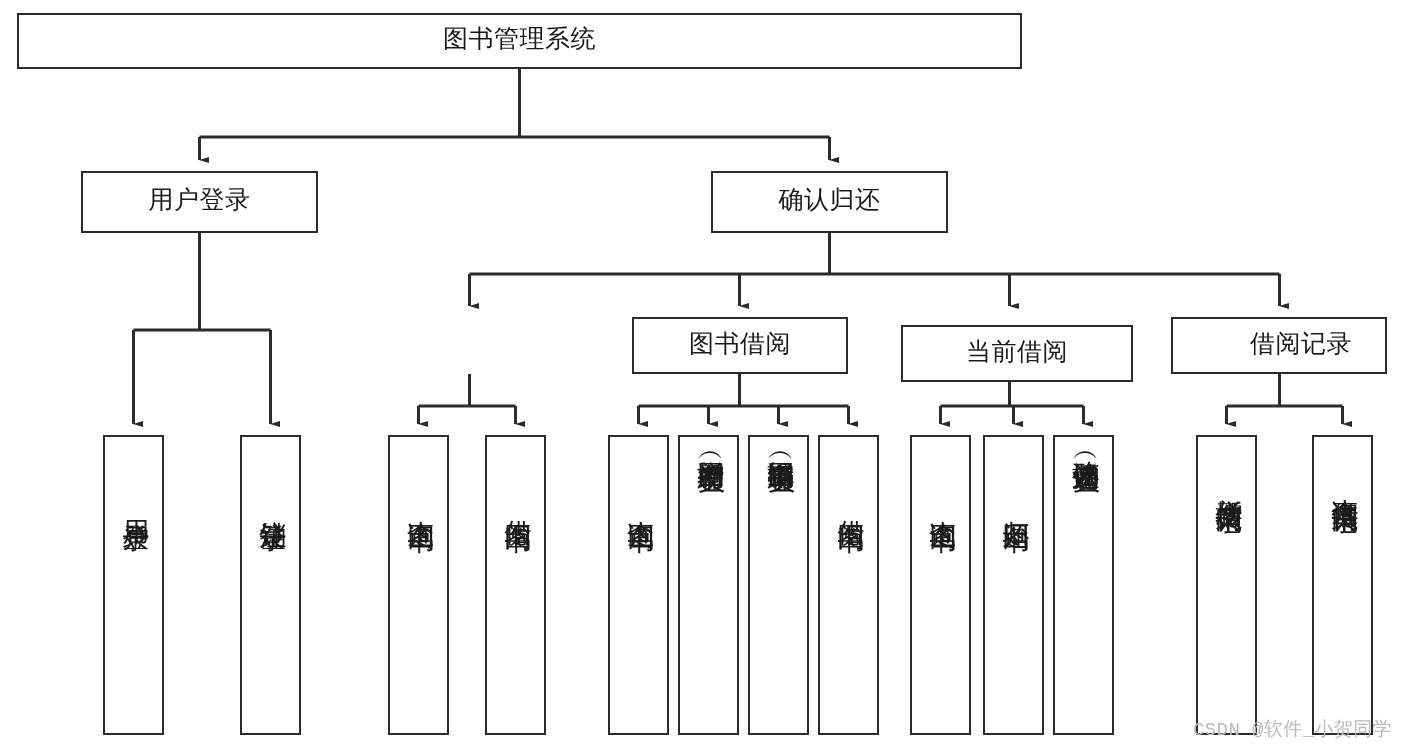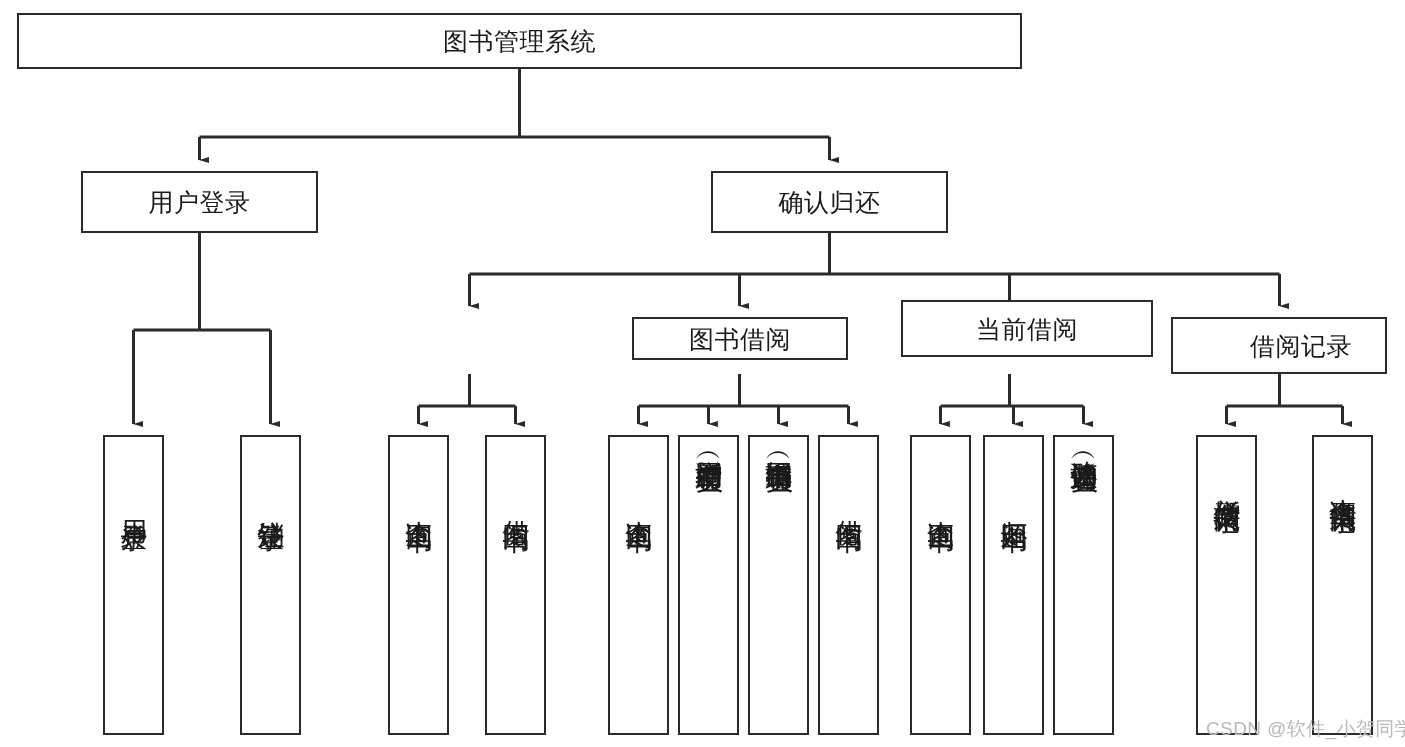"图书管理系统" #diagram-root { font-family: none -> Liberation Mono, monospace }
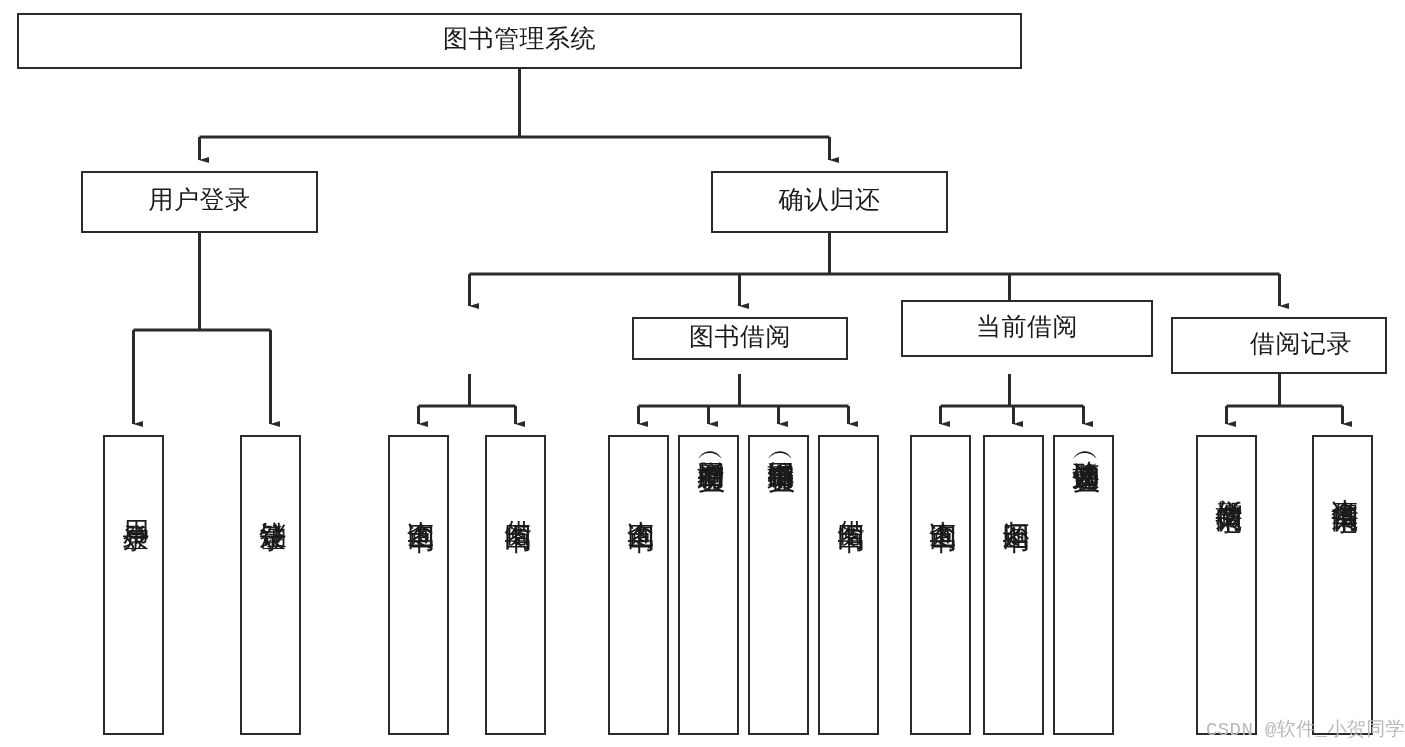"图书借阅" div.node-box { height: 43px -> 57px }
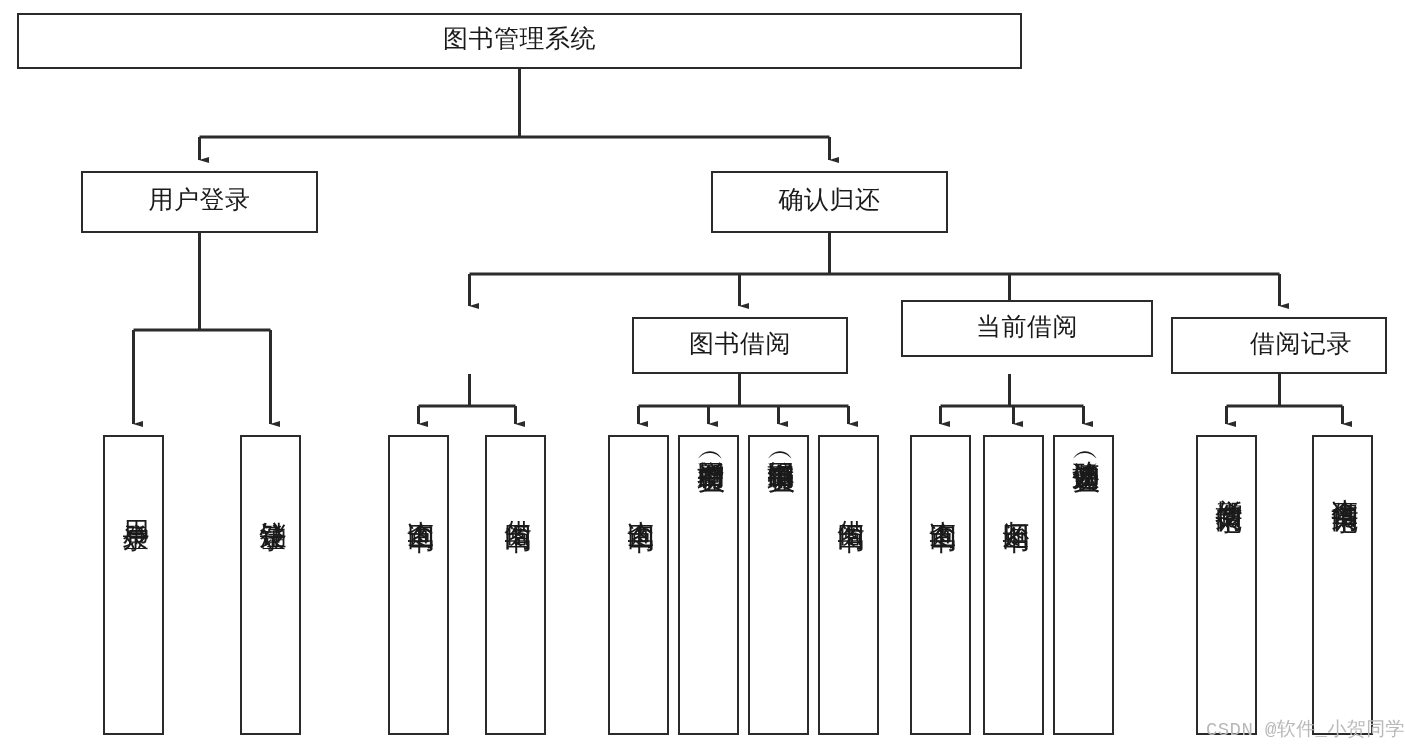"当前借阅" div.node-box { top: 300px -> 325px; width: 252px -> 232px }
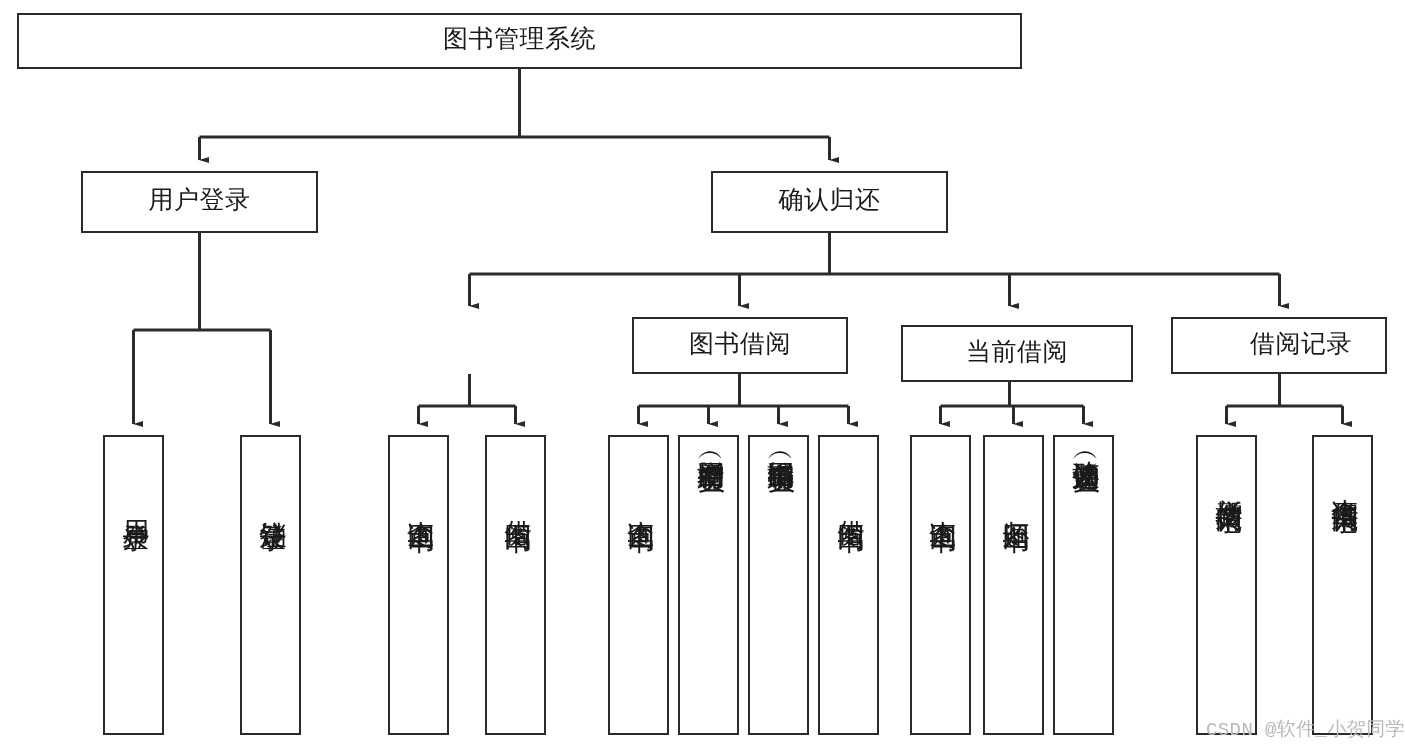"CSDN @软件_小贺同学" div.watermark { margin-left: 13px -> none }
